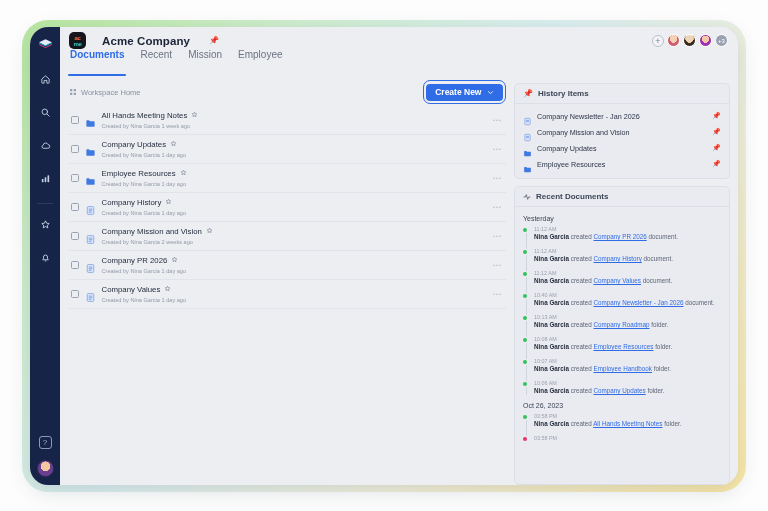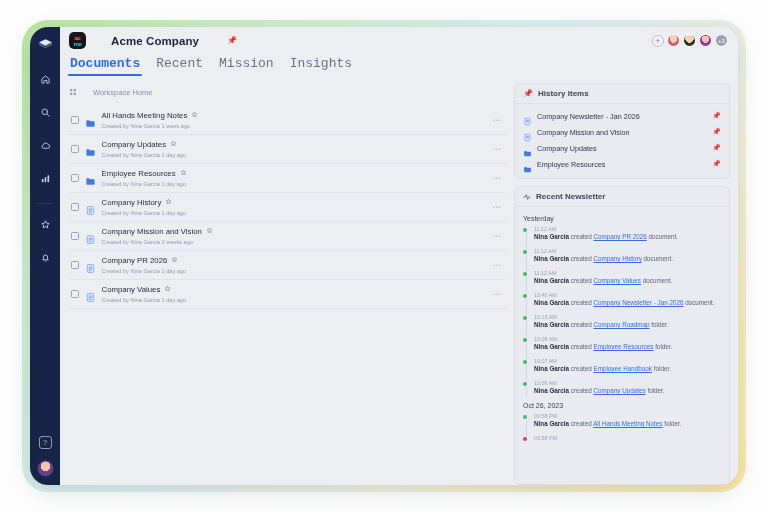"Acme Company" .brand { gap: 25px -> 16px }
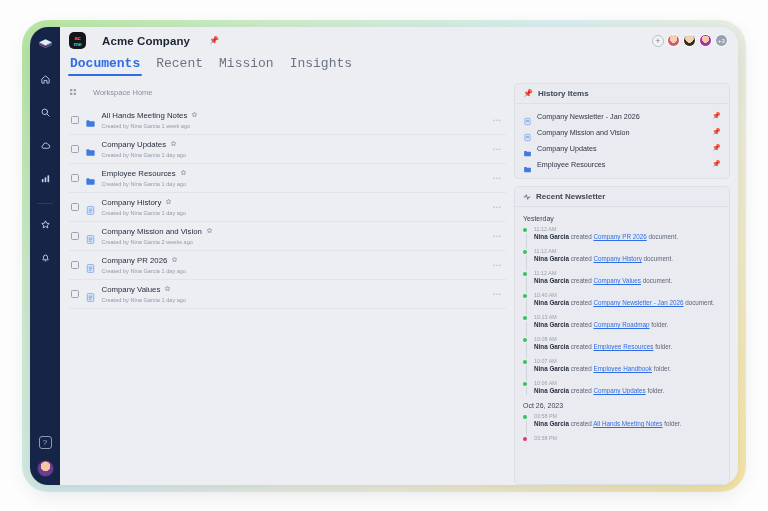"Documents" .tab { font-family: Liberation Mono, monospace -> none; font-size: 13px -> 10px; padding-bottom: 5px -> 16px }
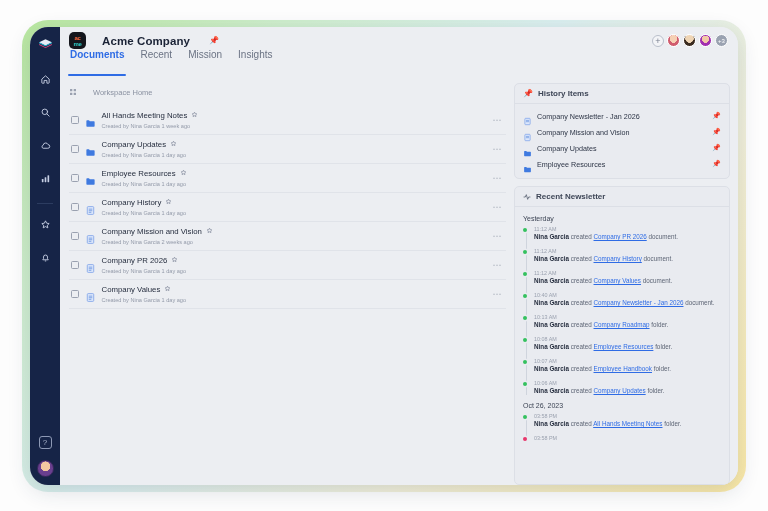"Insights" div.tab { text: Insights -> Employee }
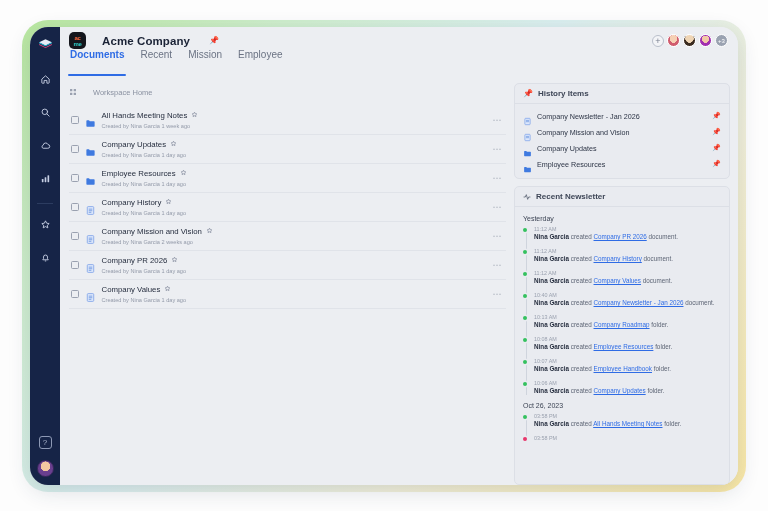"Workspace Home" .crumb { gap: 16px -> 4px }
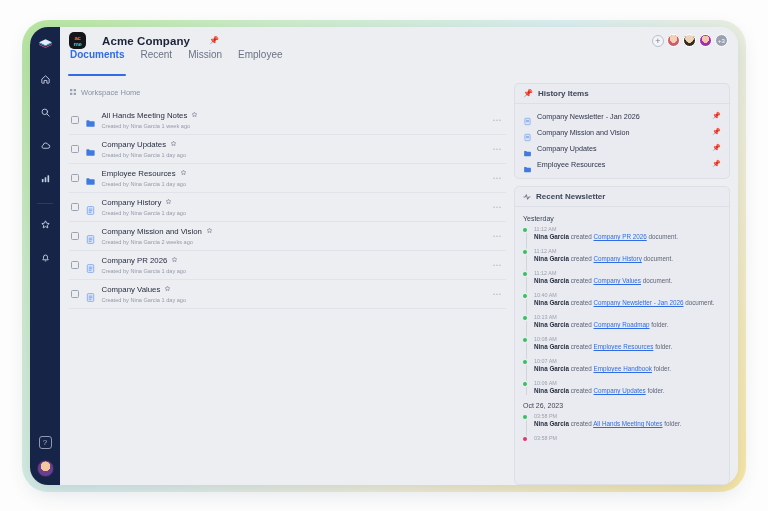"Create New" div.create-wrap { html: none -> <div> <div> <span>Create New</span> <svg> <path></path> </svg> </div> </div> }
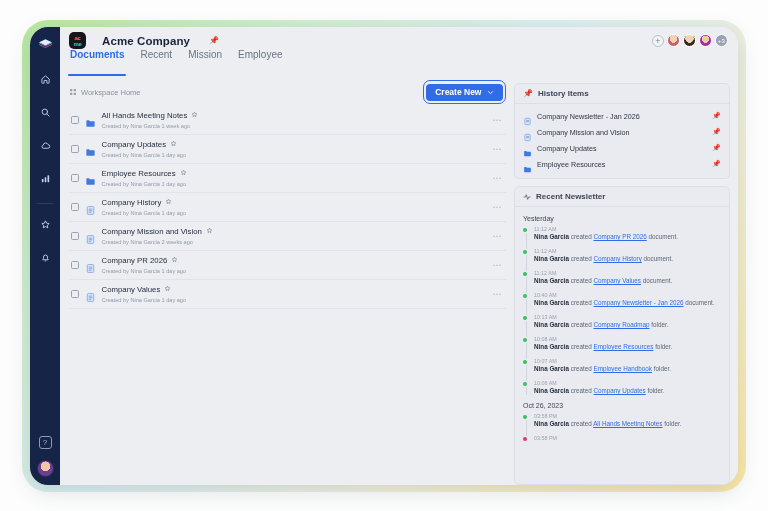"Recent Newsletter" span { text: Newsletter -> Documents }
